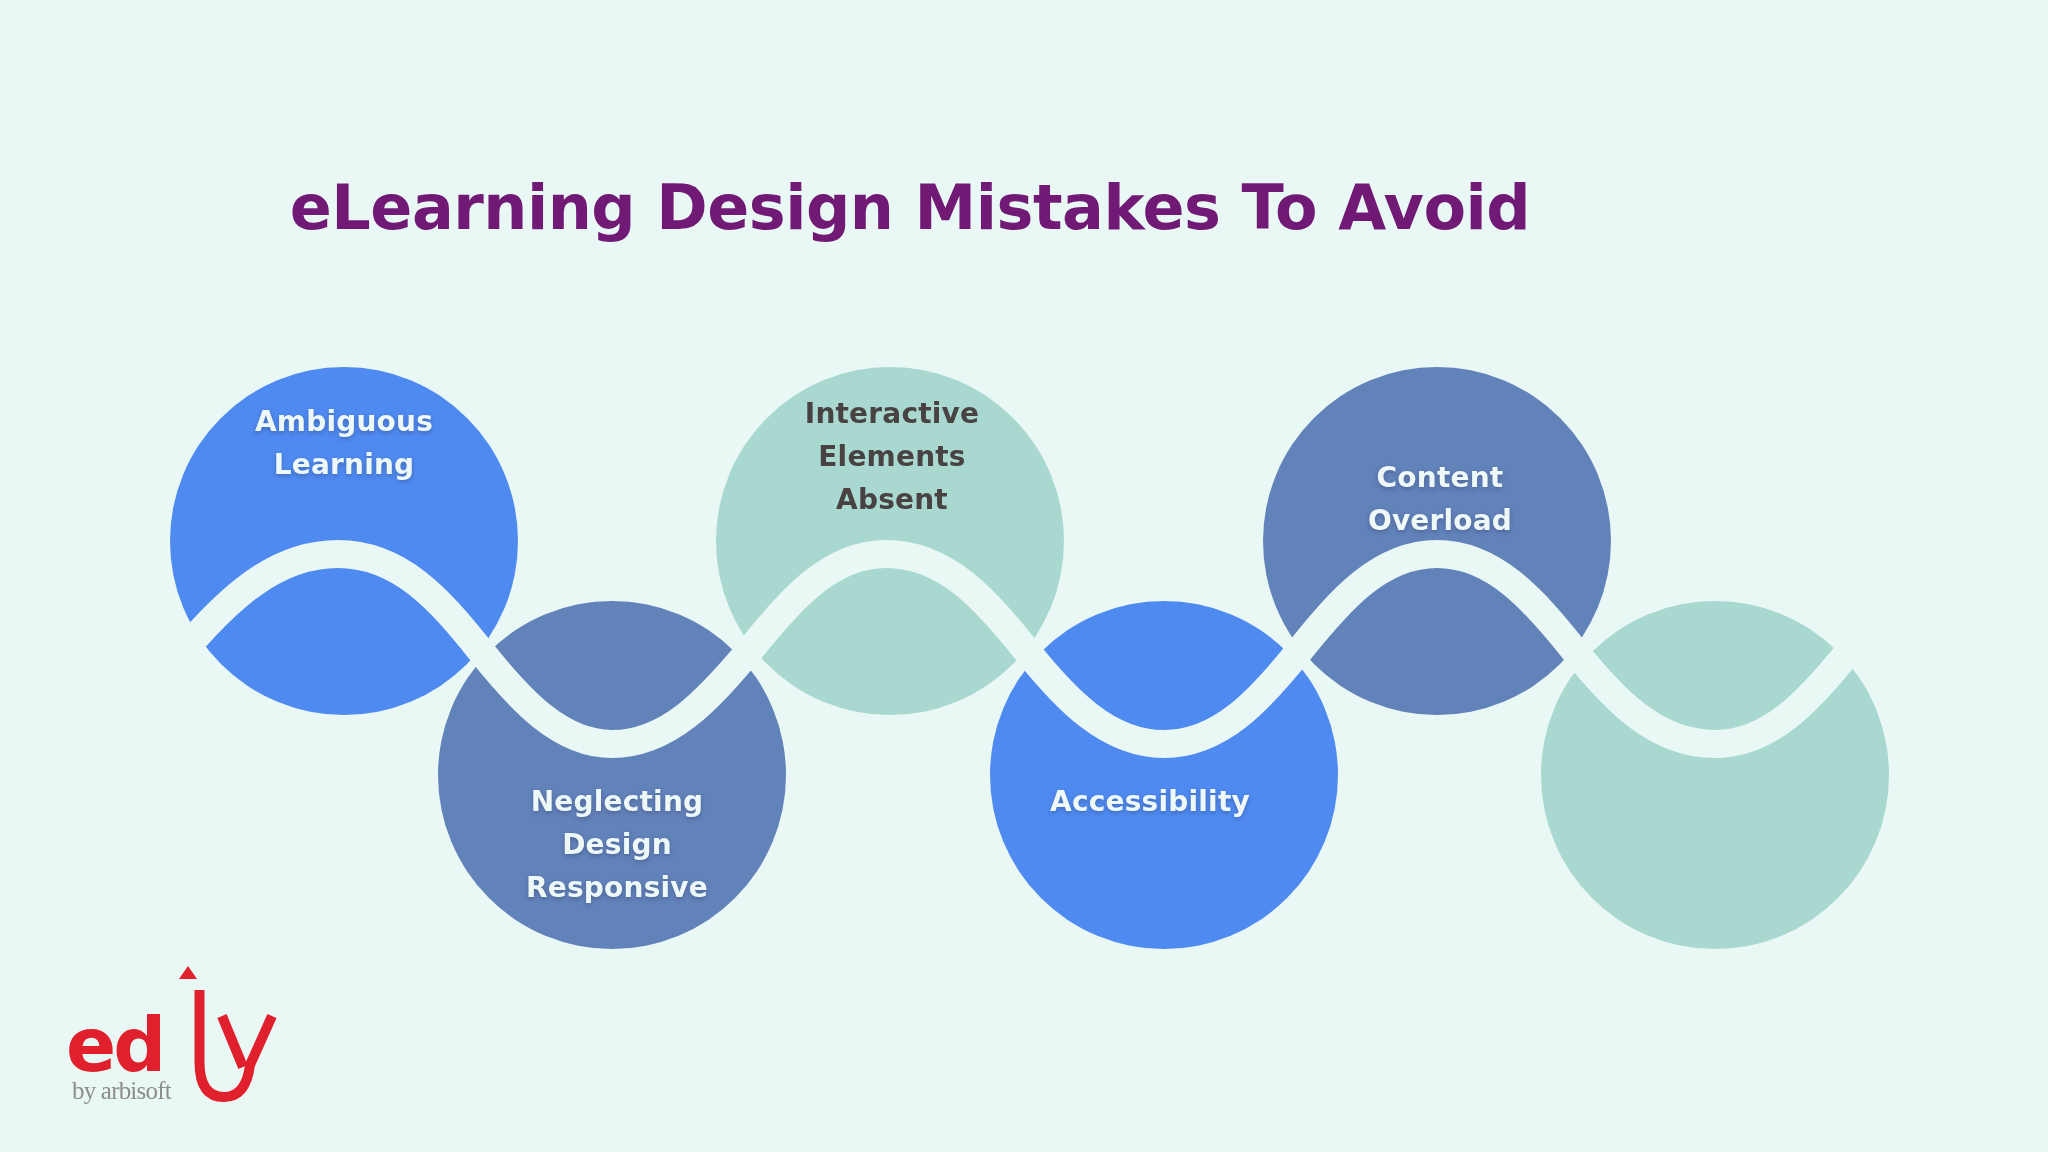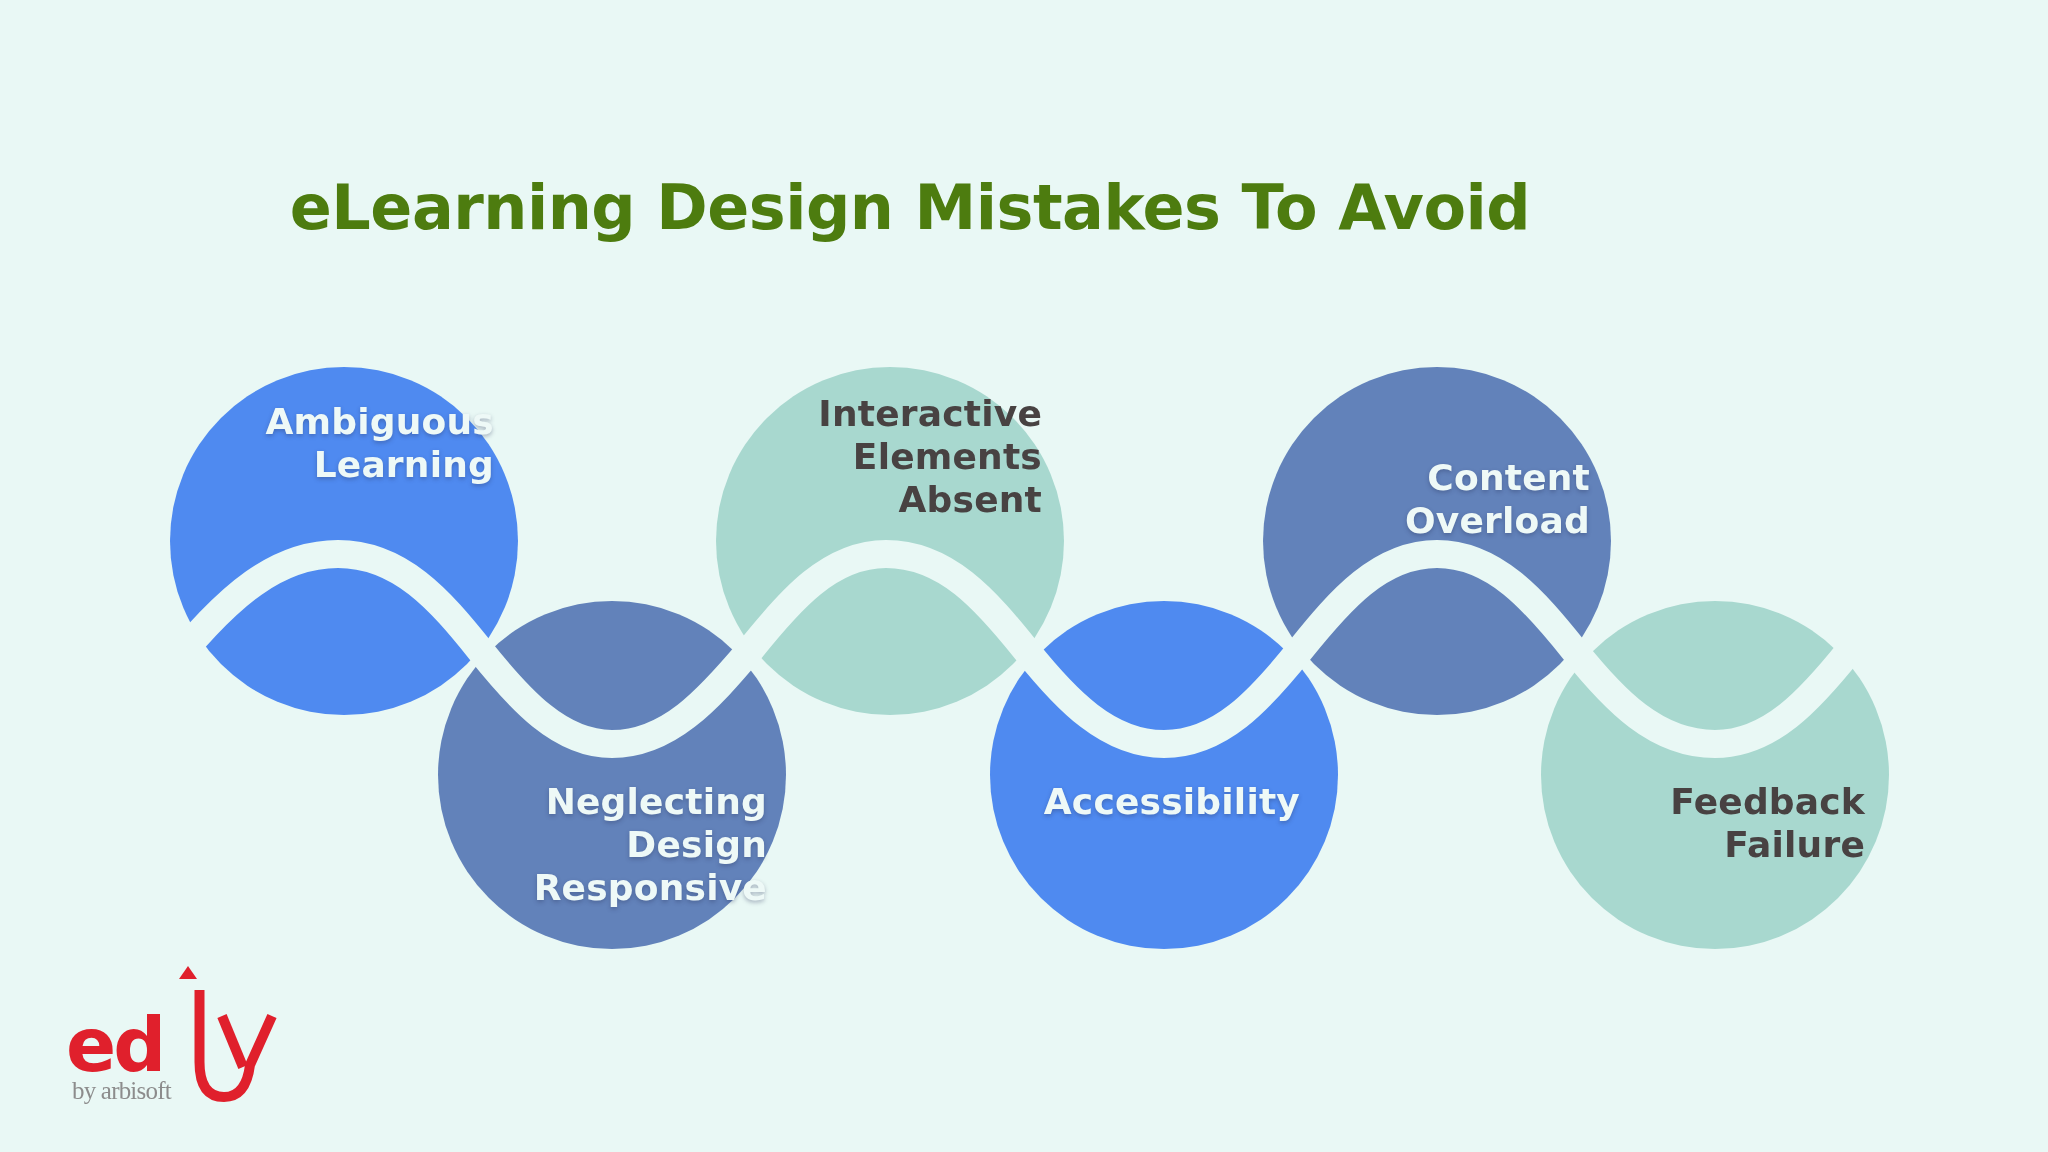"eLearning Design Mistakes To Avoid" .title { color: #4d7c0f -> #701a75 }
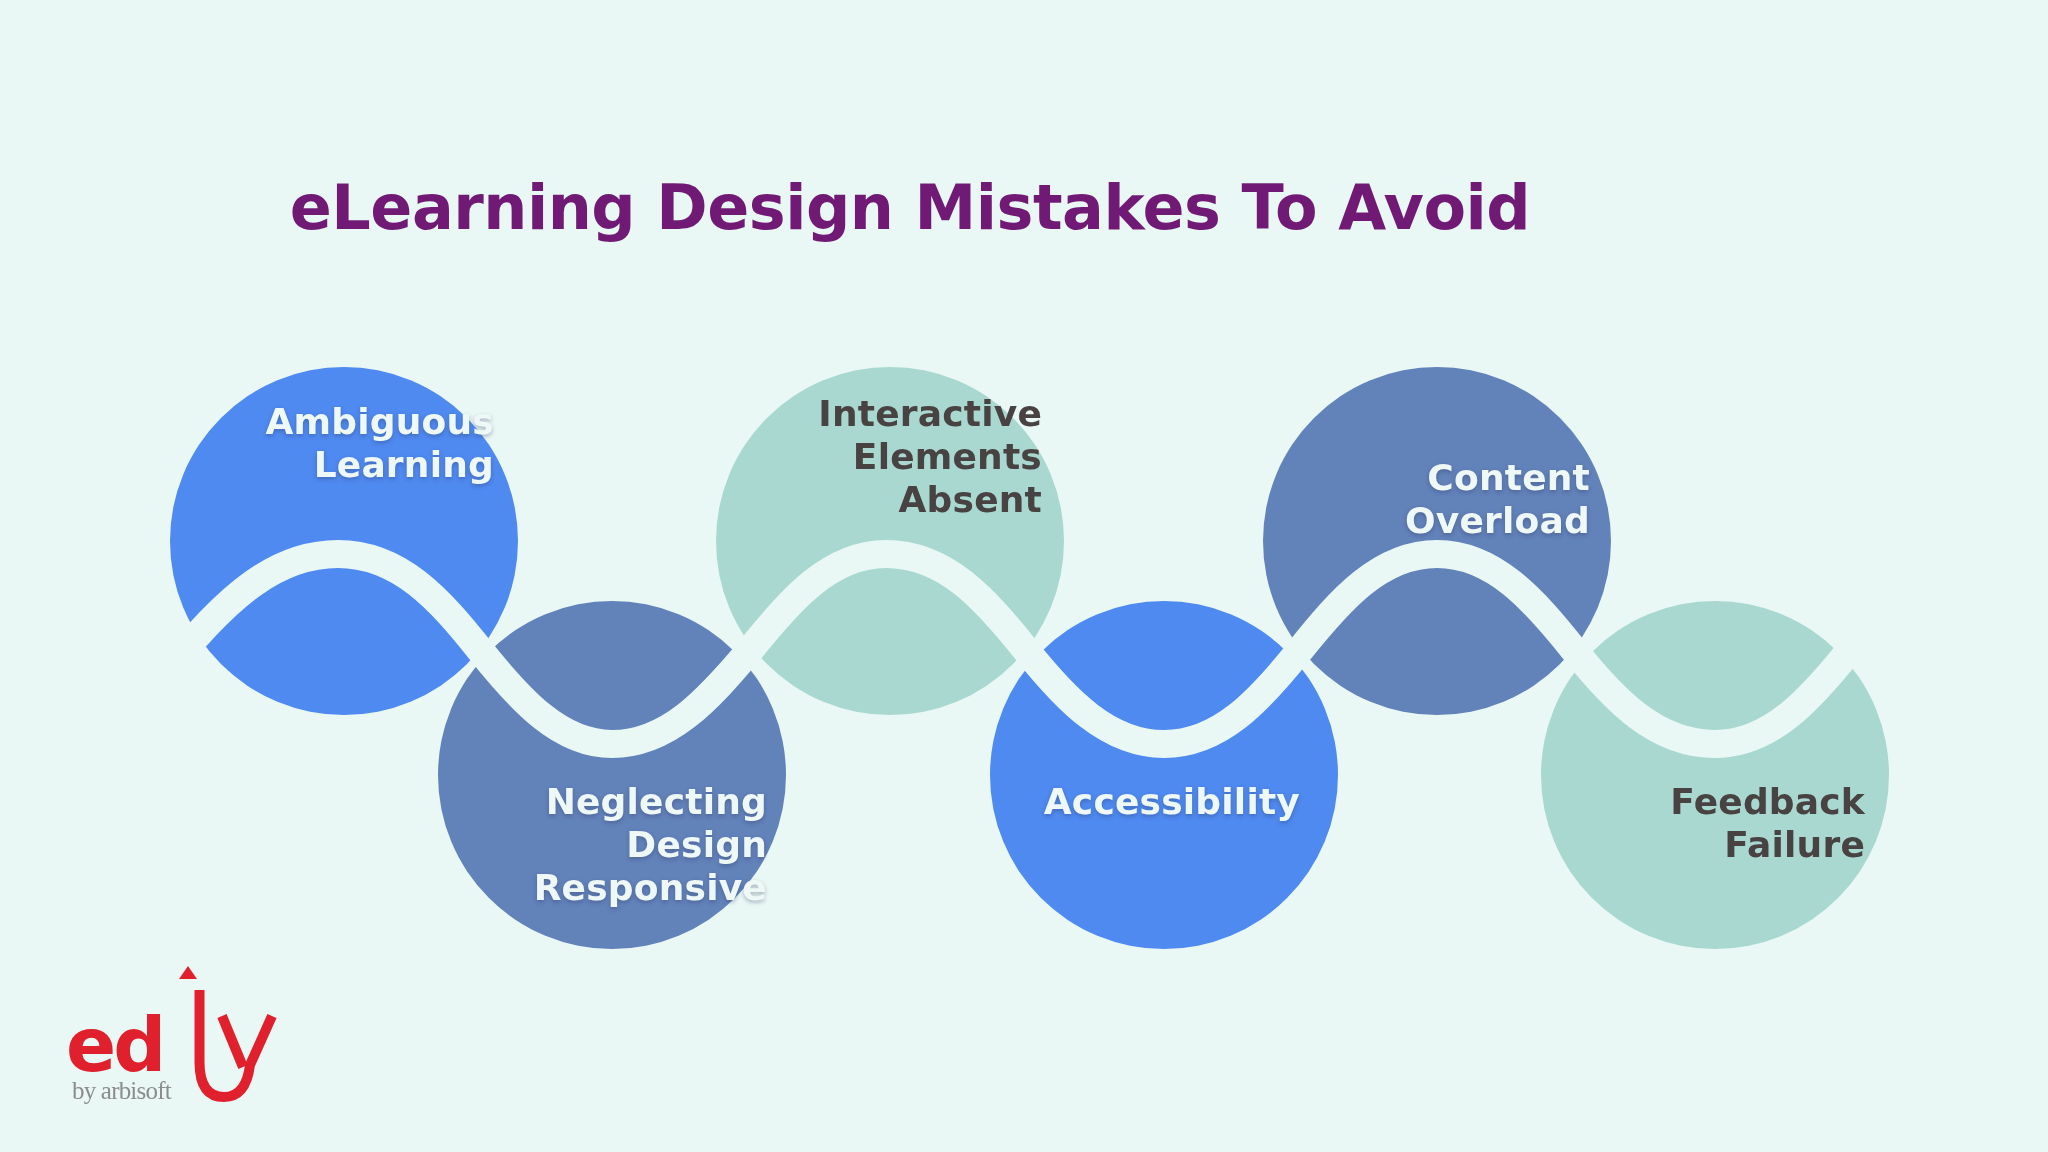"Ambiguous" .label { font-size: 36px -> 28px; text-align: right -> center }
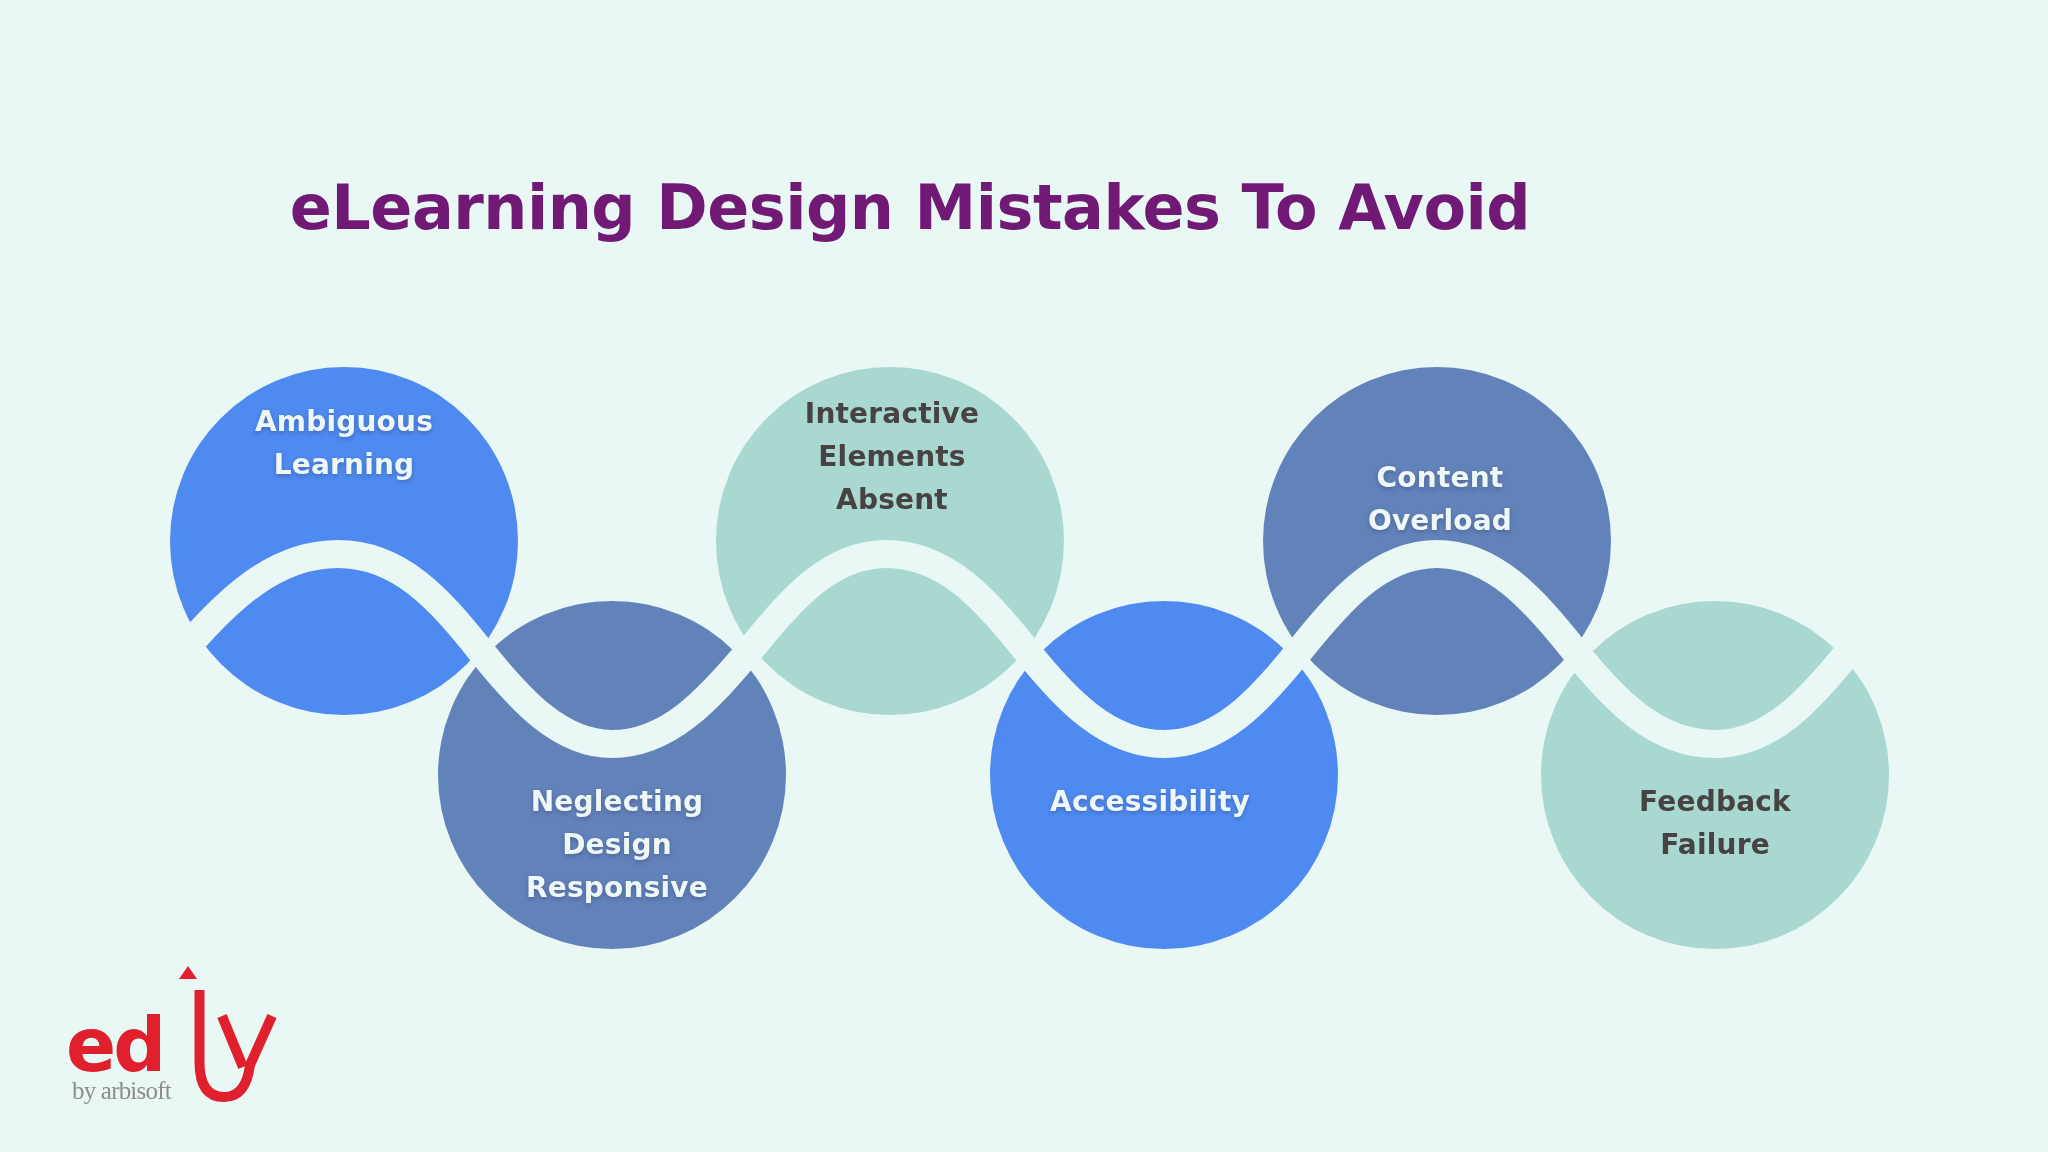"Feedback" div.label { html: <div> <span>Feedback</span> <span>Failure</span> </div> -> none }
